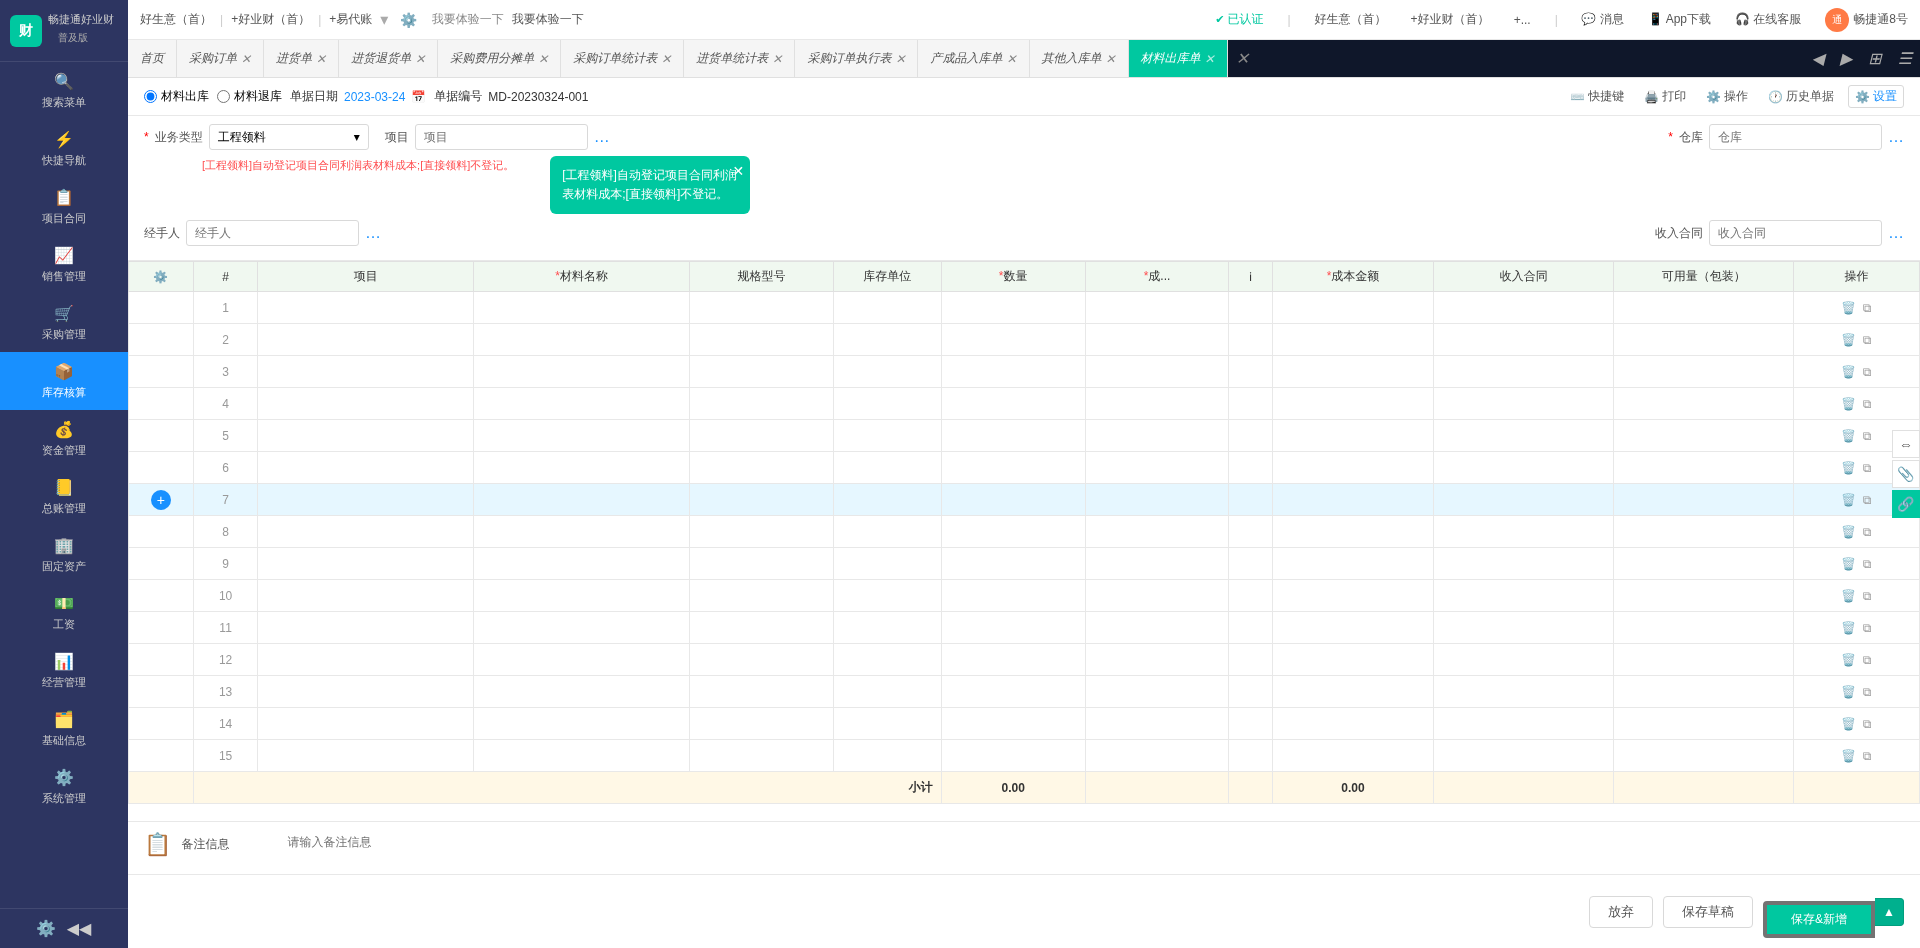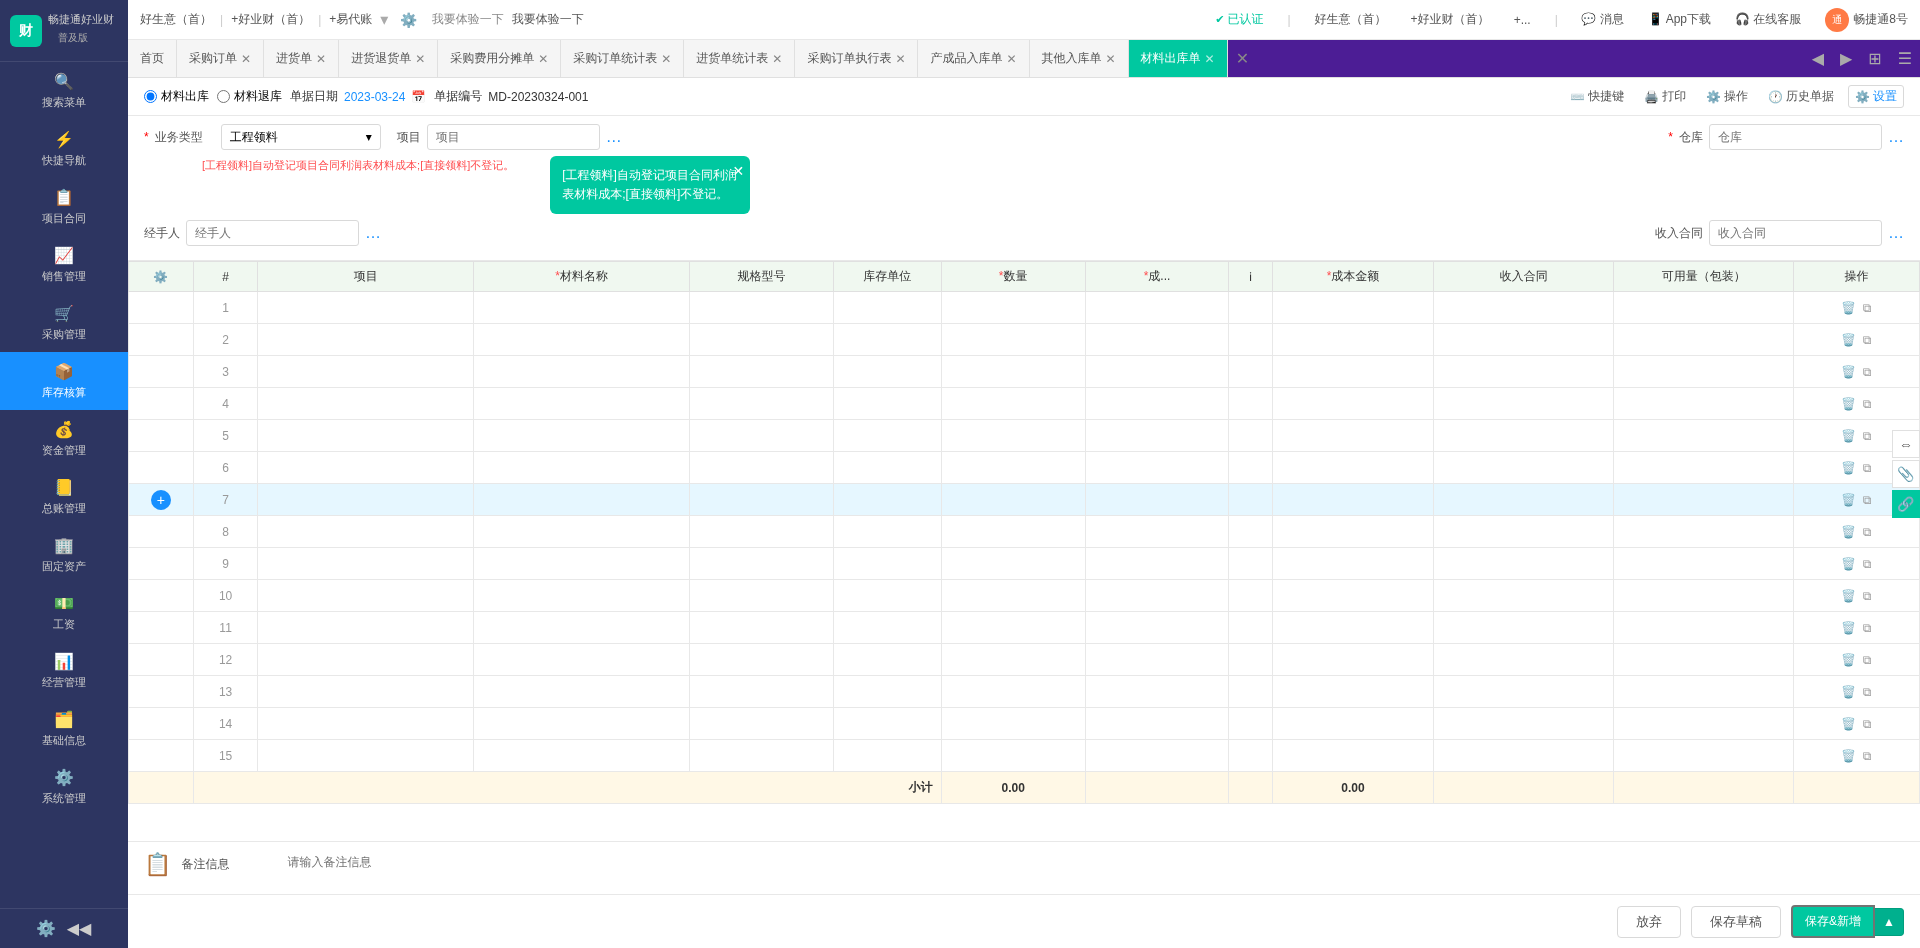"首页" .tabbar { background: #4c1d95 -> #0f172a; font-style: none -> italic }
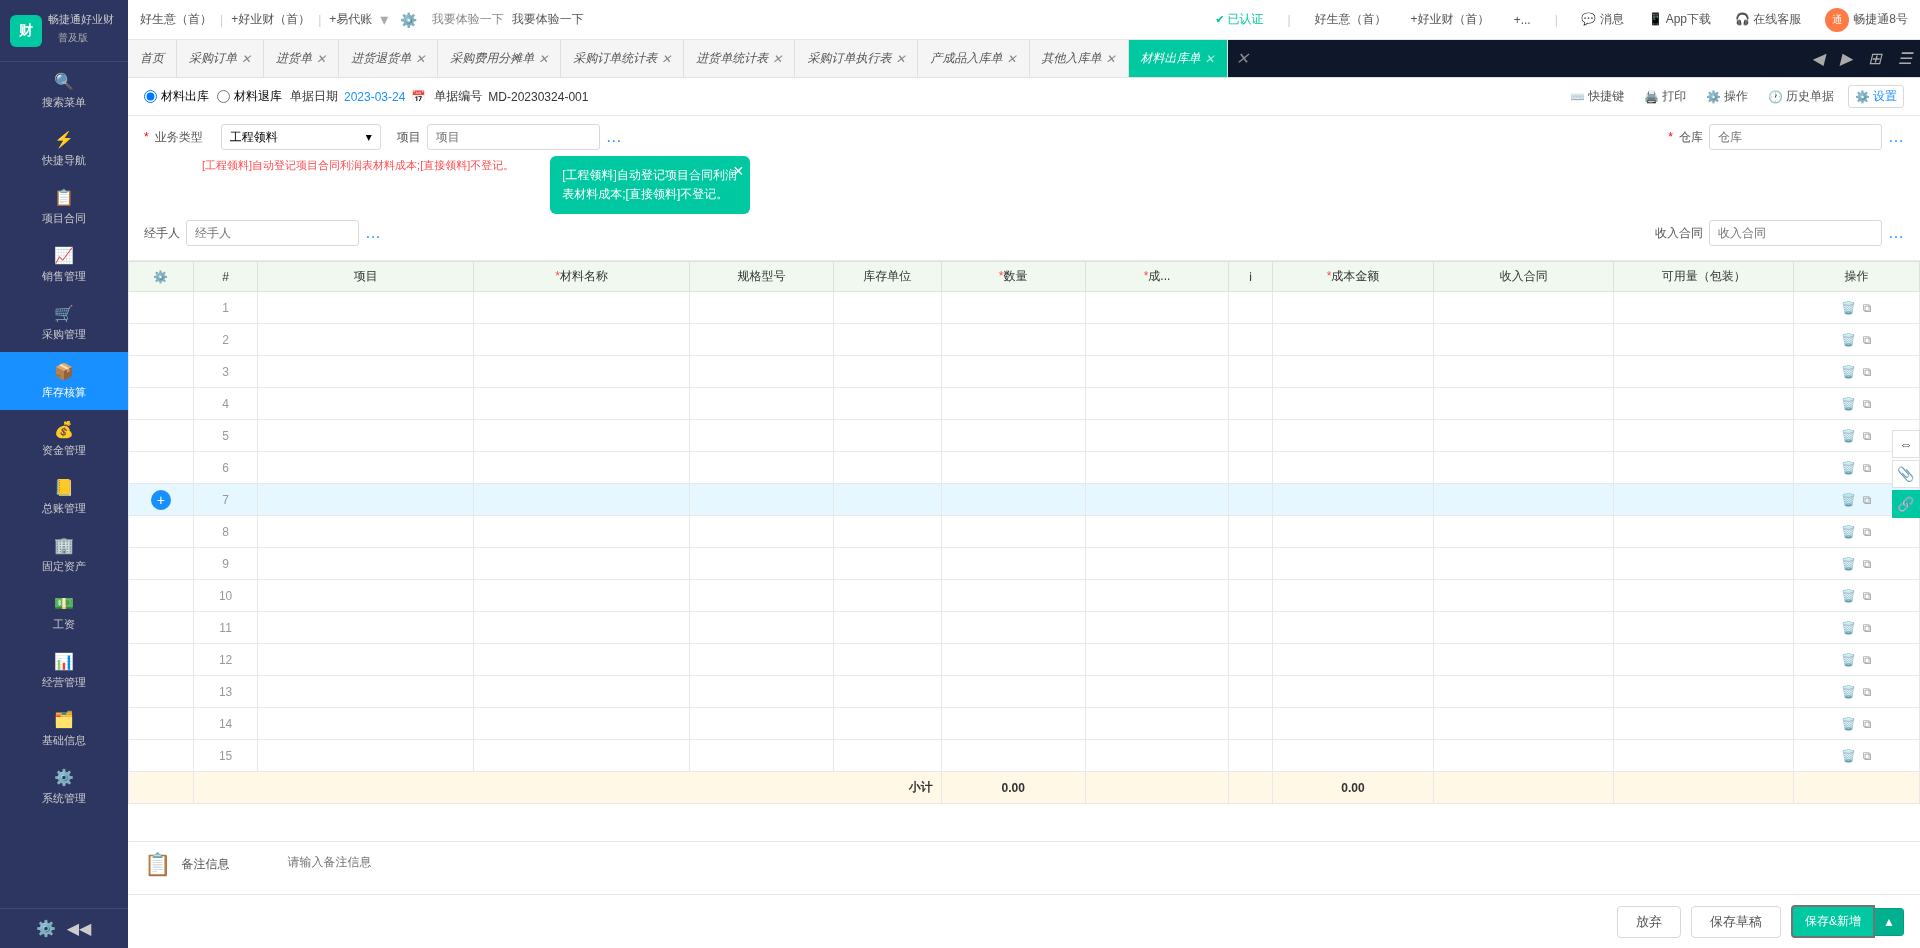"工程领料" div.form-select-box { margin-left: 12px -> none }
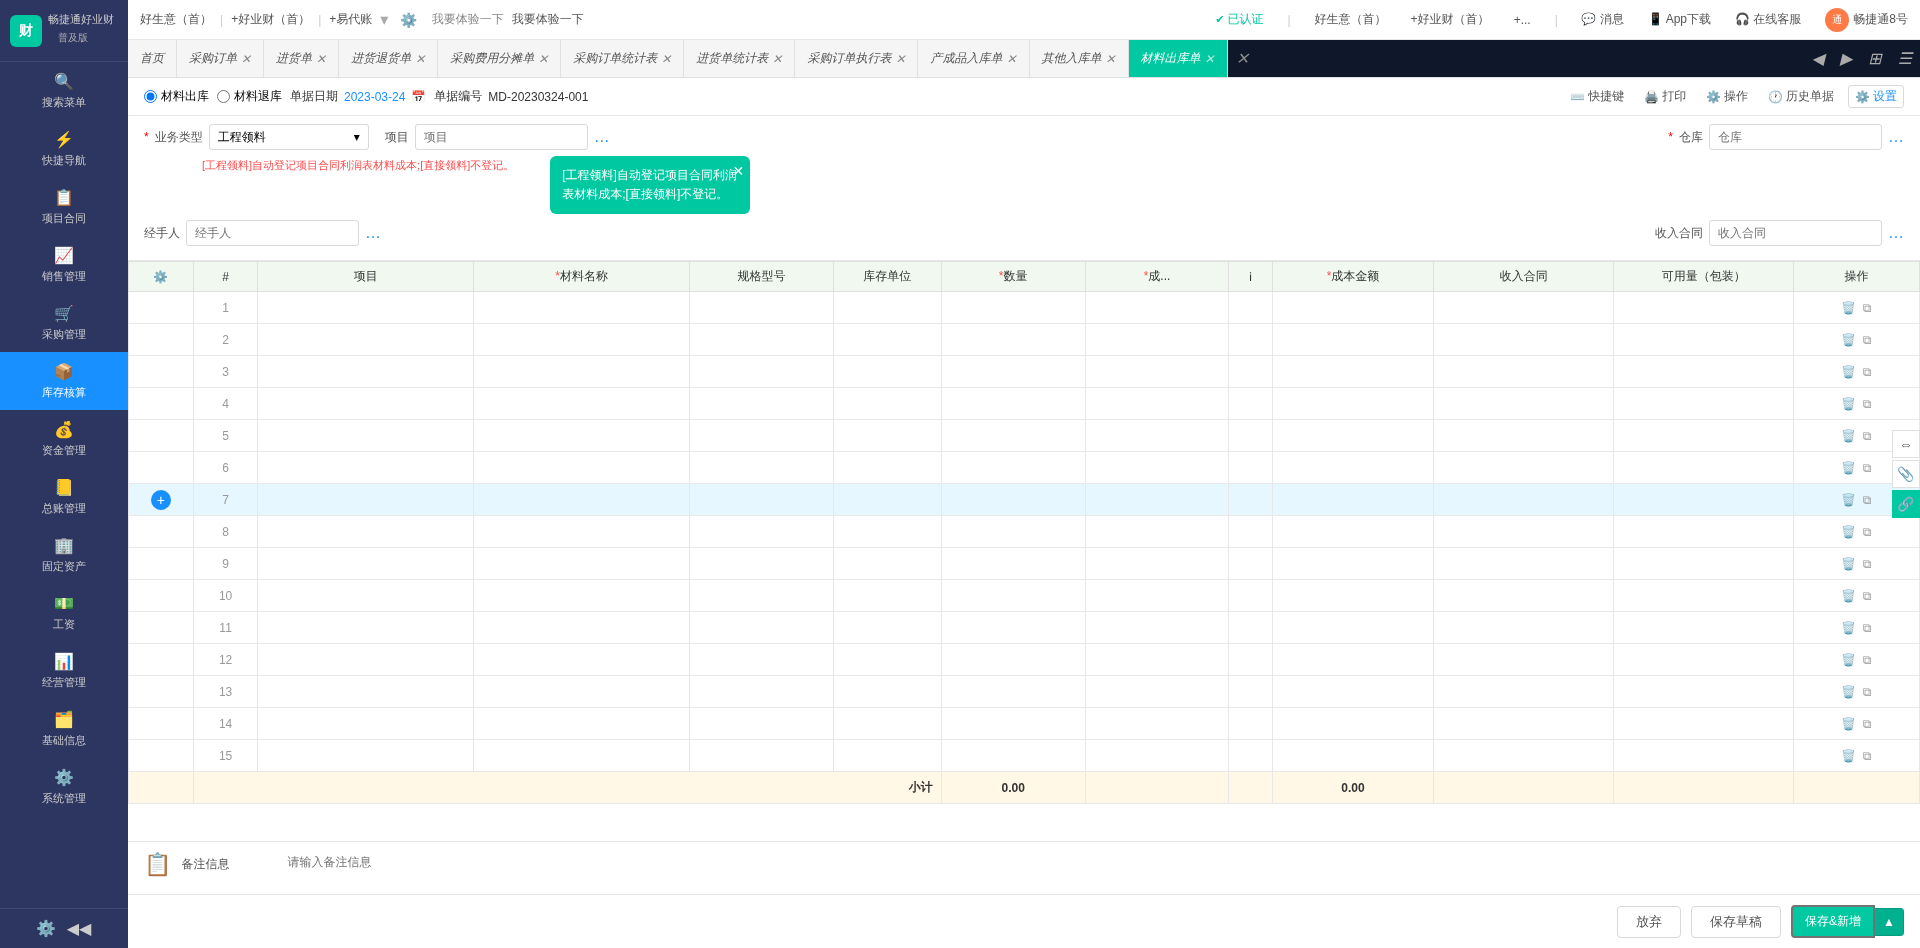"保存&新增" .btn-primary-split .main-part { border: 2px solid #737373 -> 4px solid #737373; margin-top: none -> 16px; padding: 6px 12px -> 6px 24px }
